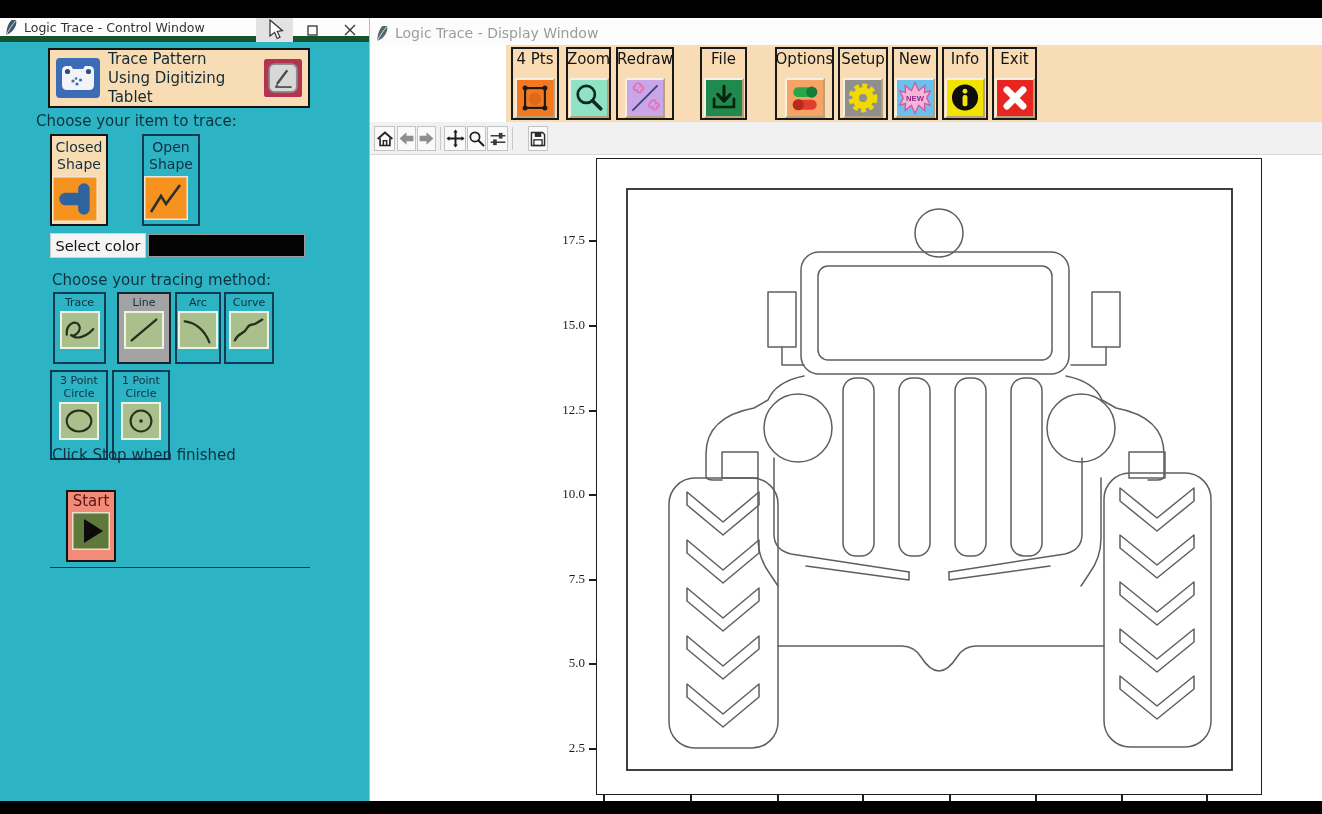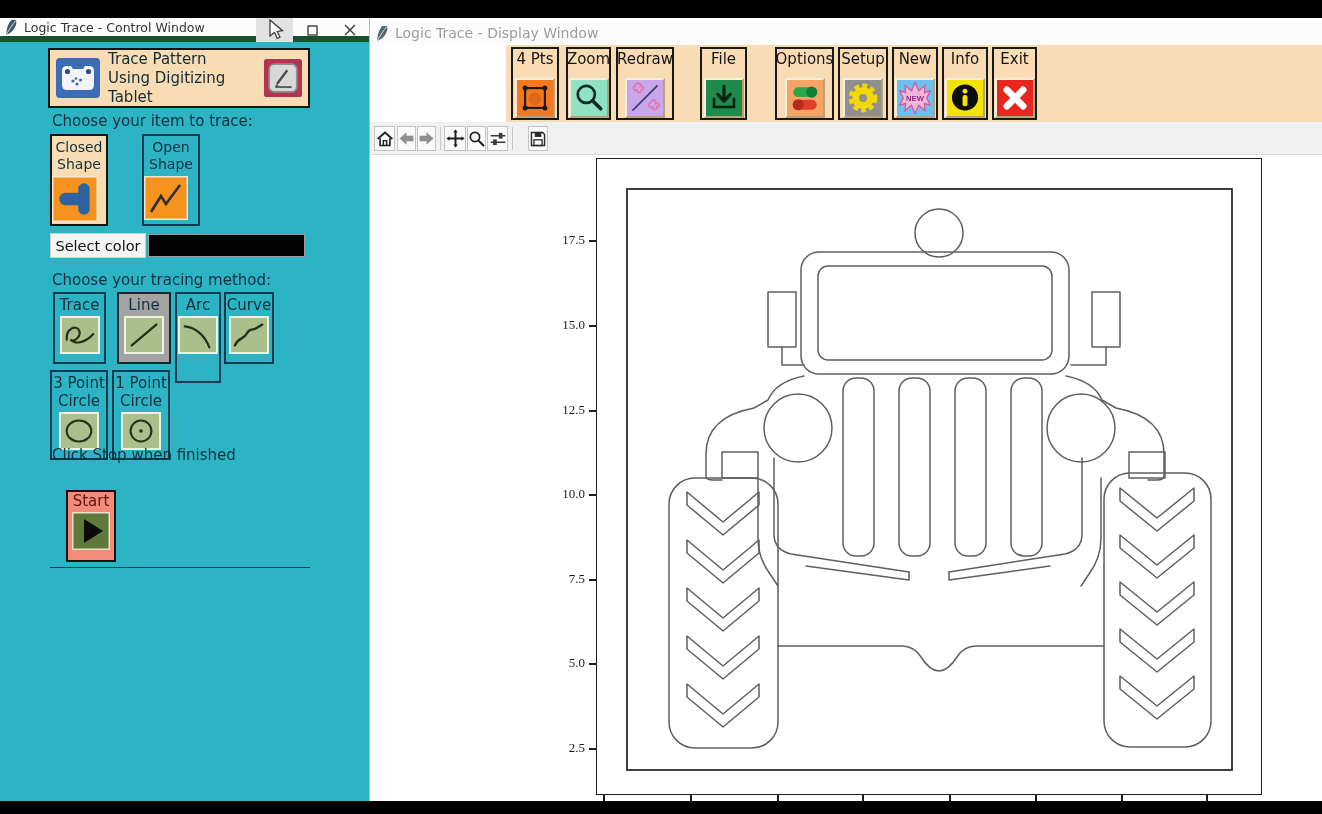"Choose your item to trace:" div.abs { left: 52px -> 36px }
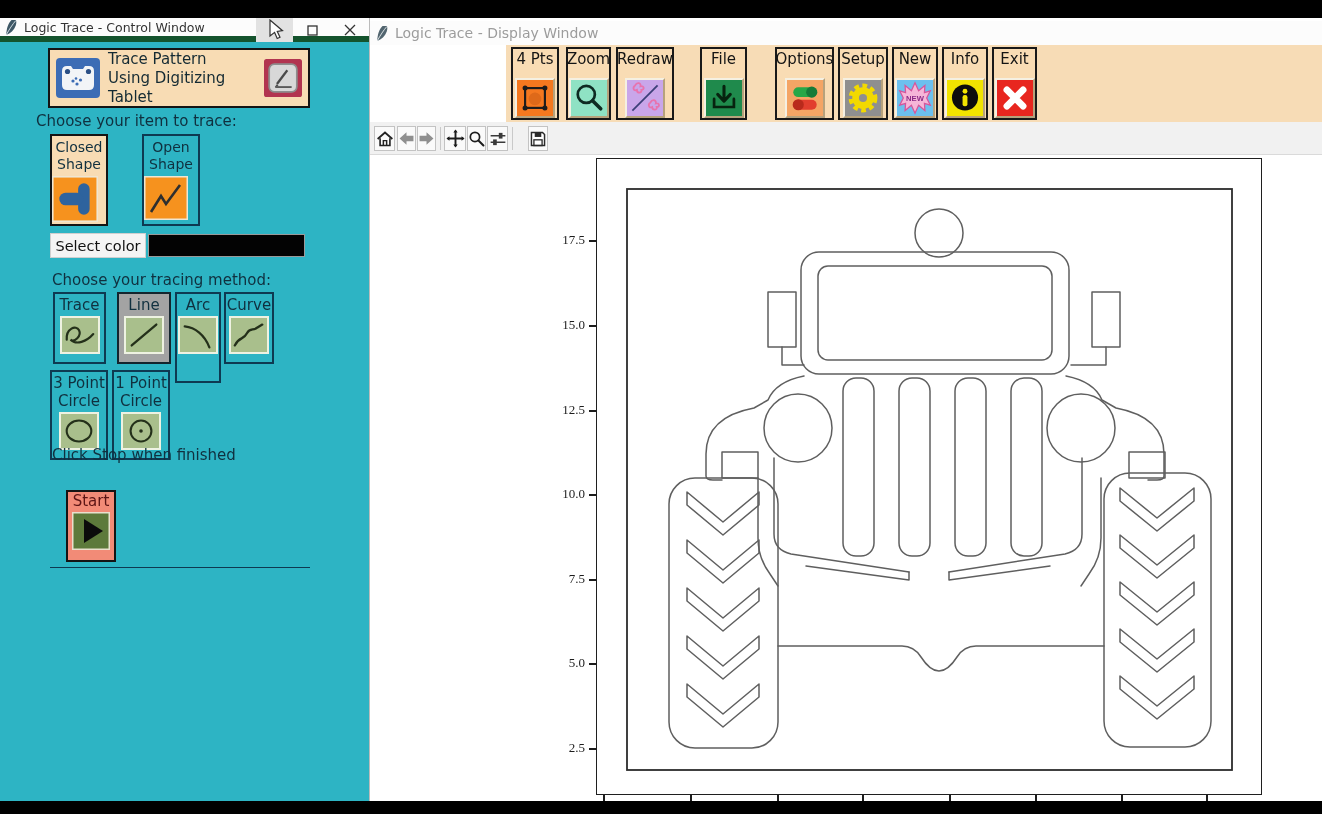"Trace" .method-btn .lbl { font-size: 15px -> 11px }
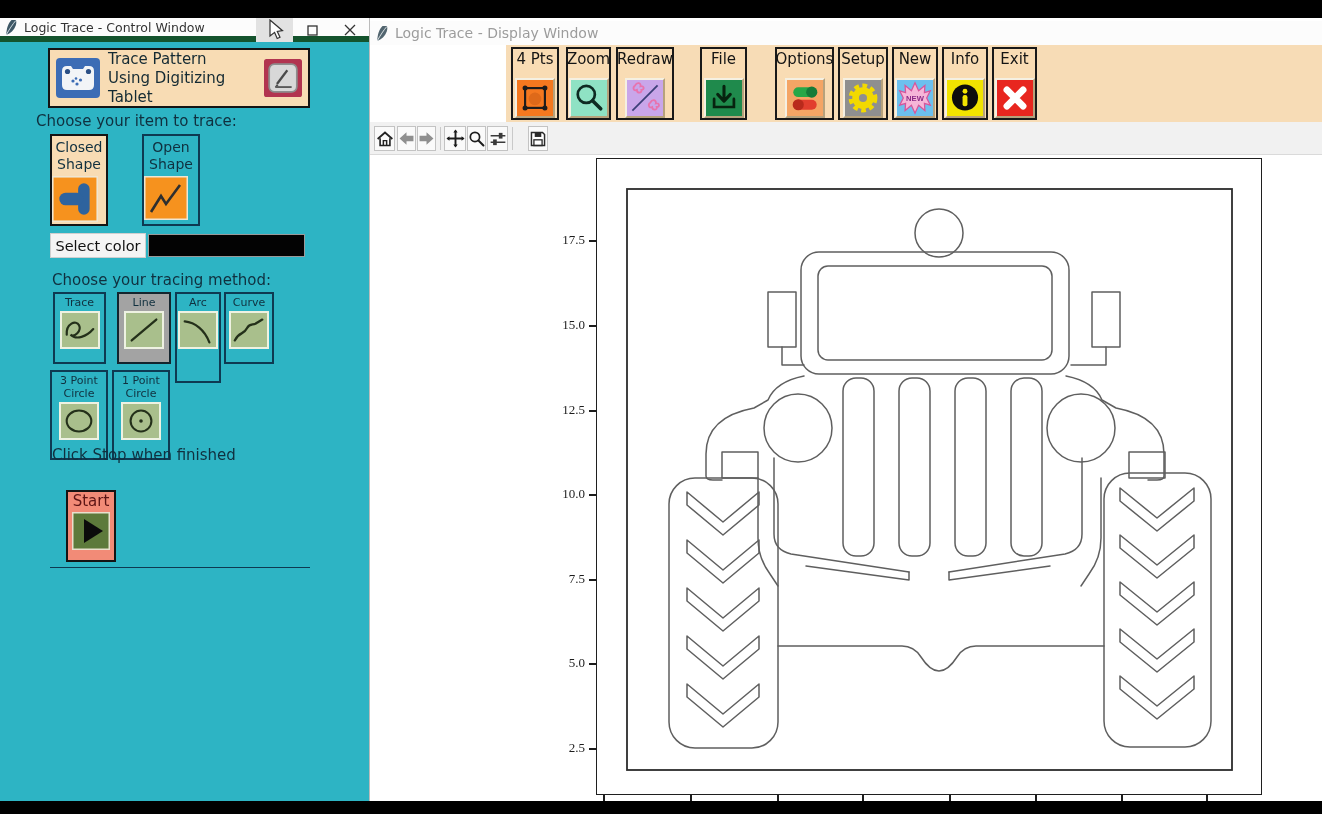"Arc" div.abs { height: 91px -> 72px }
